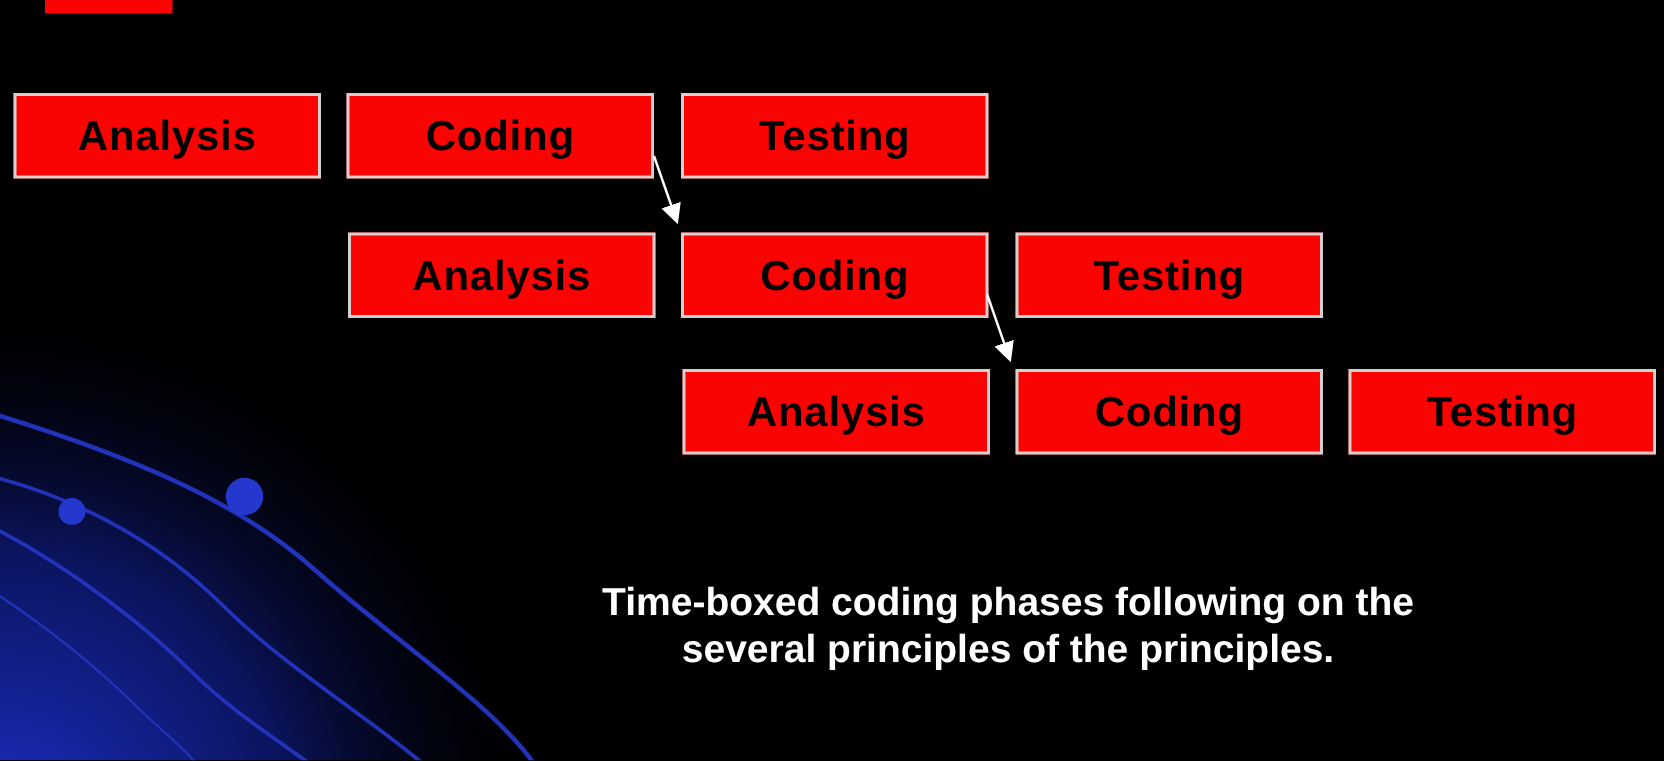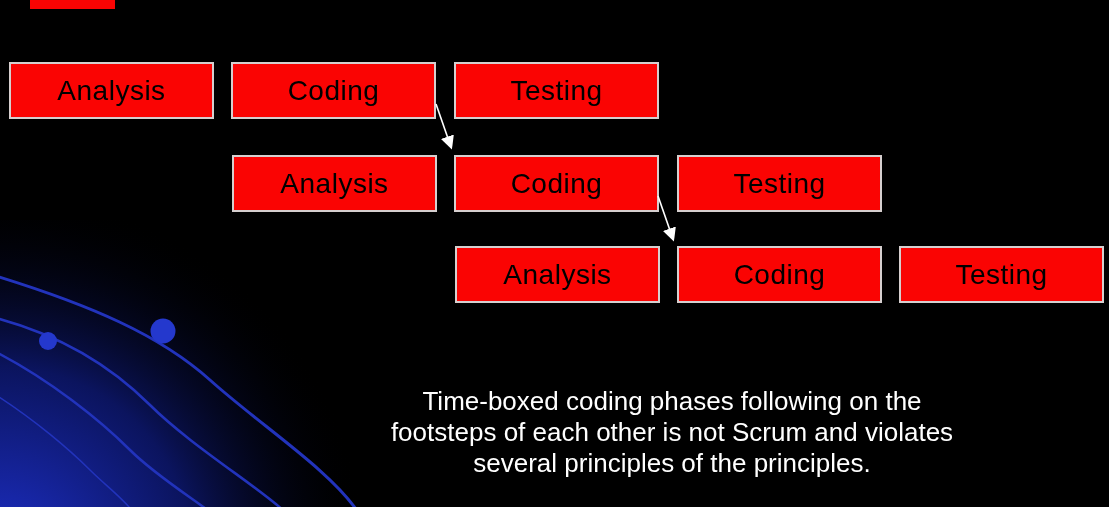"Analysis" .slide { font-weight: none -> bold }
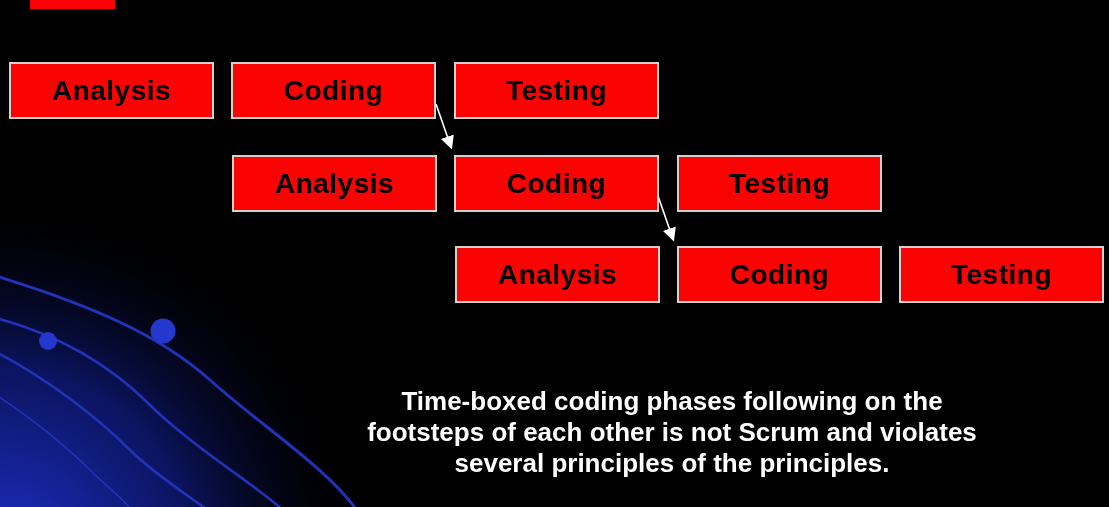"footsteps of each other is" div { html: <div>footsteps of each other is not Scrum and violates</div> -> none }
